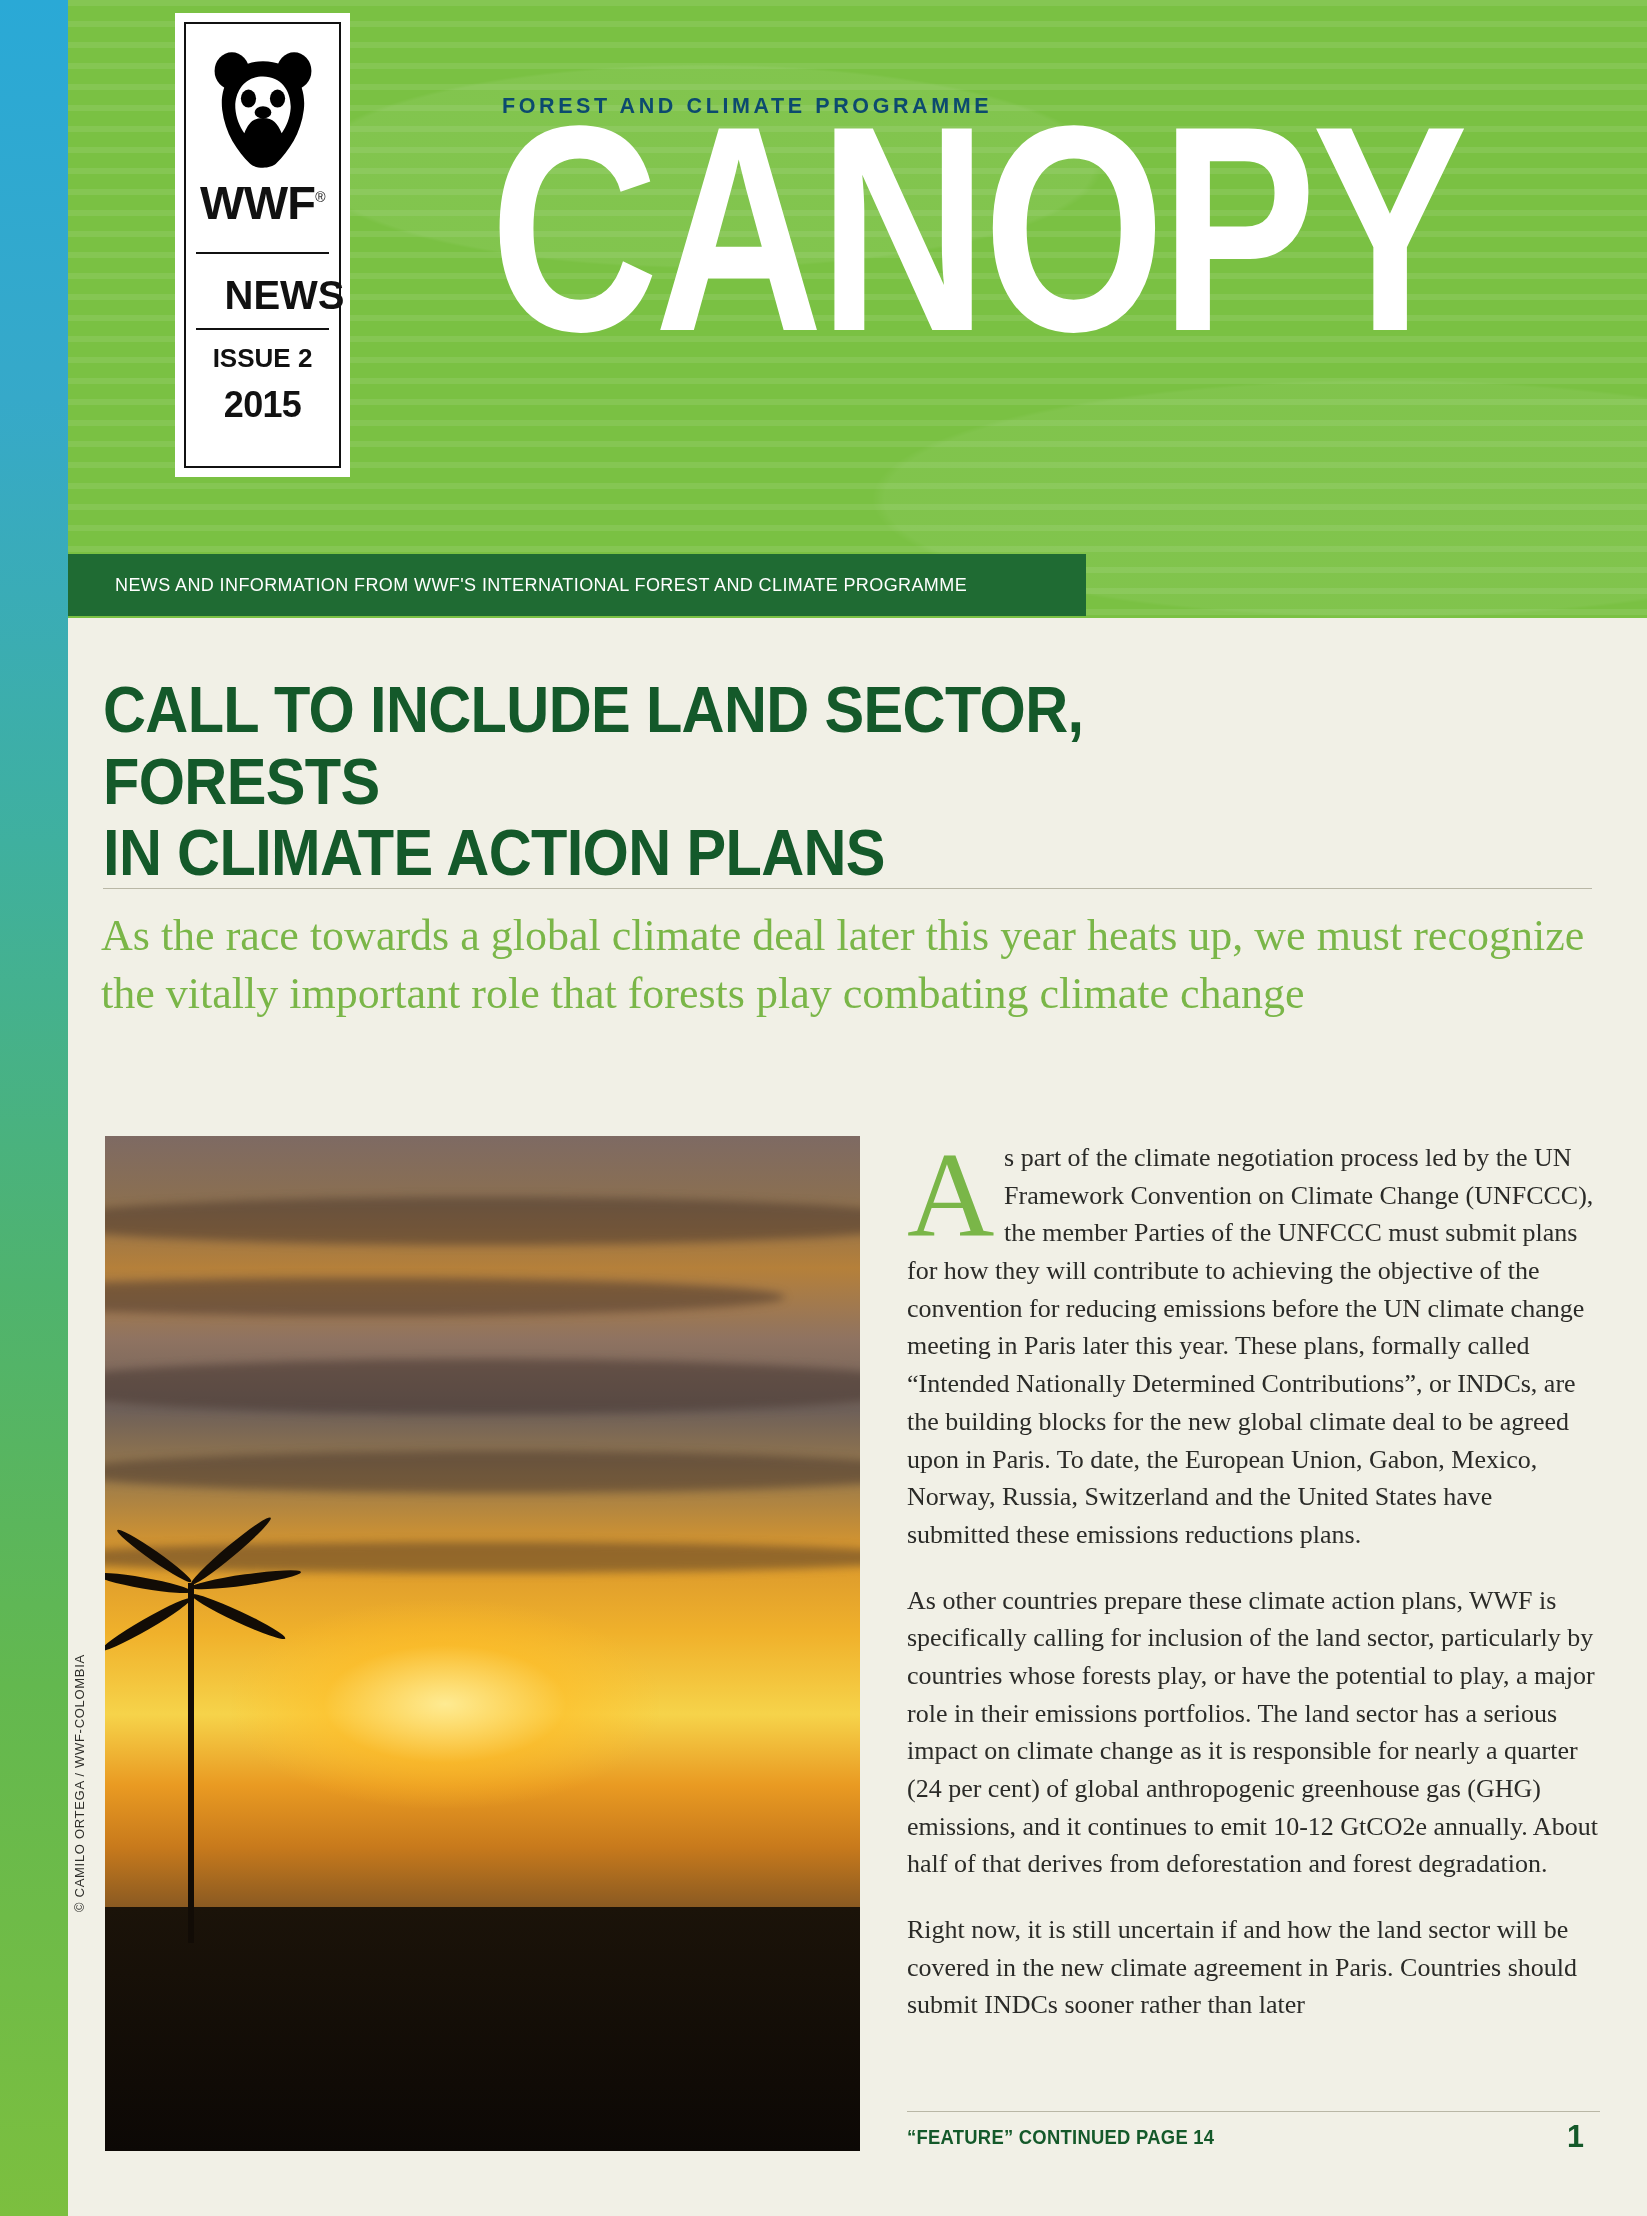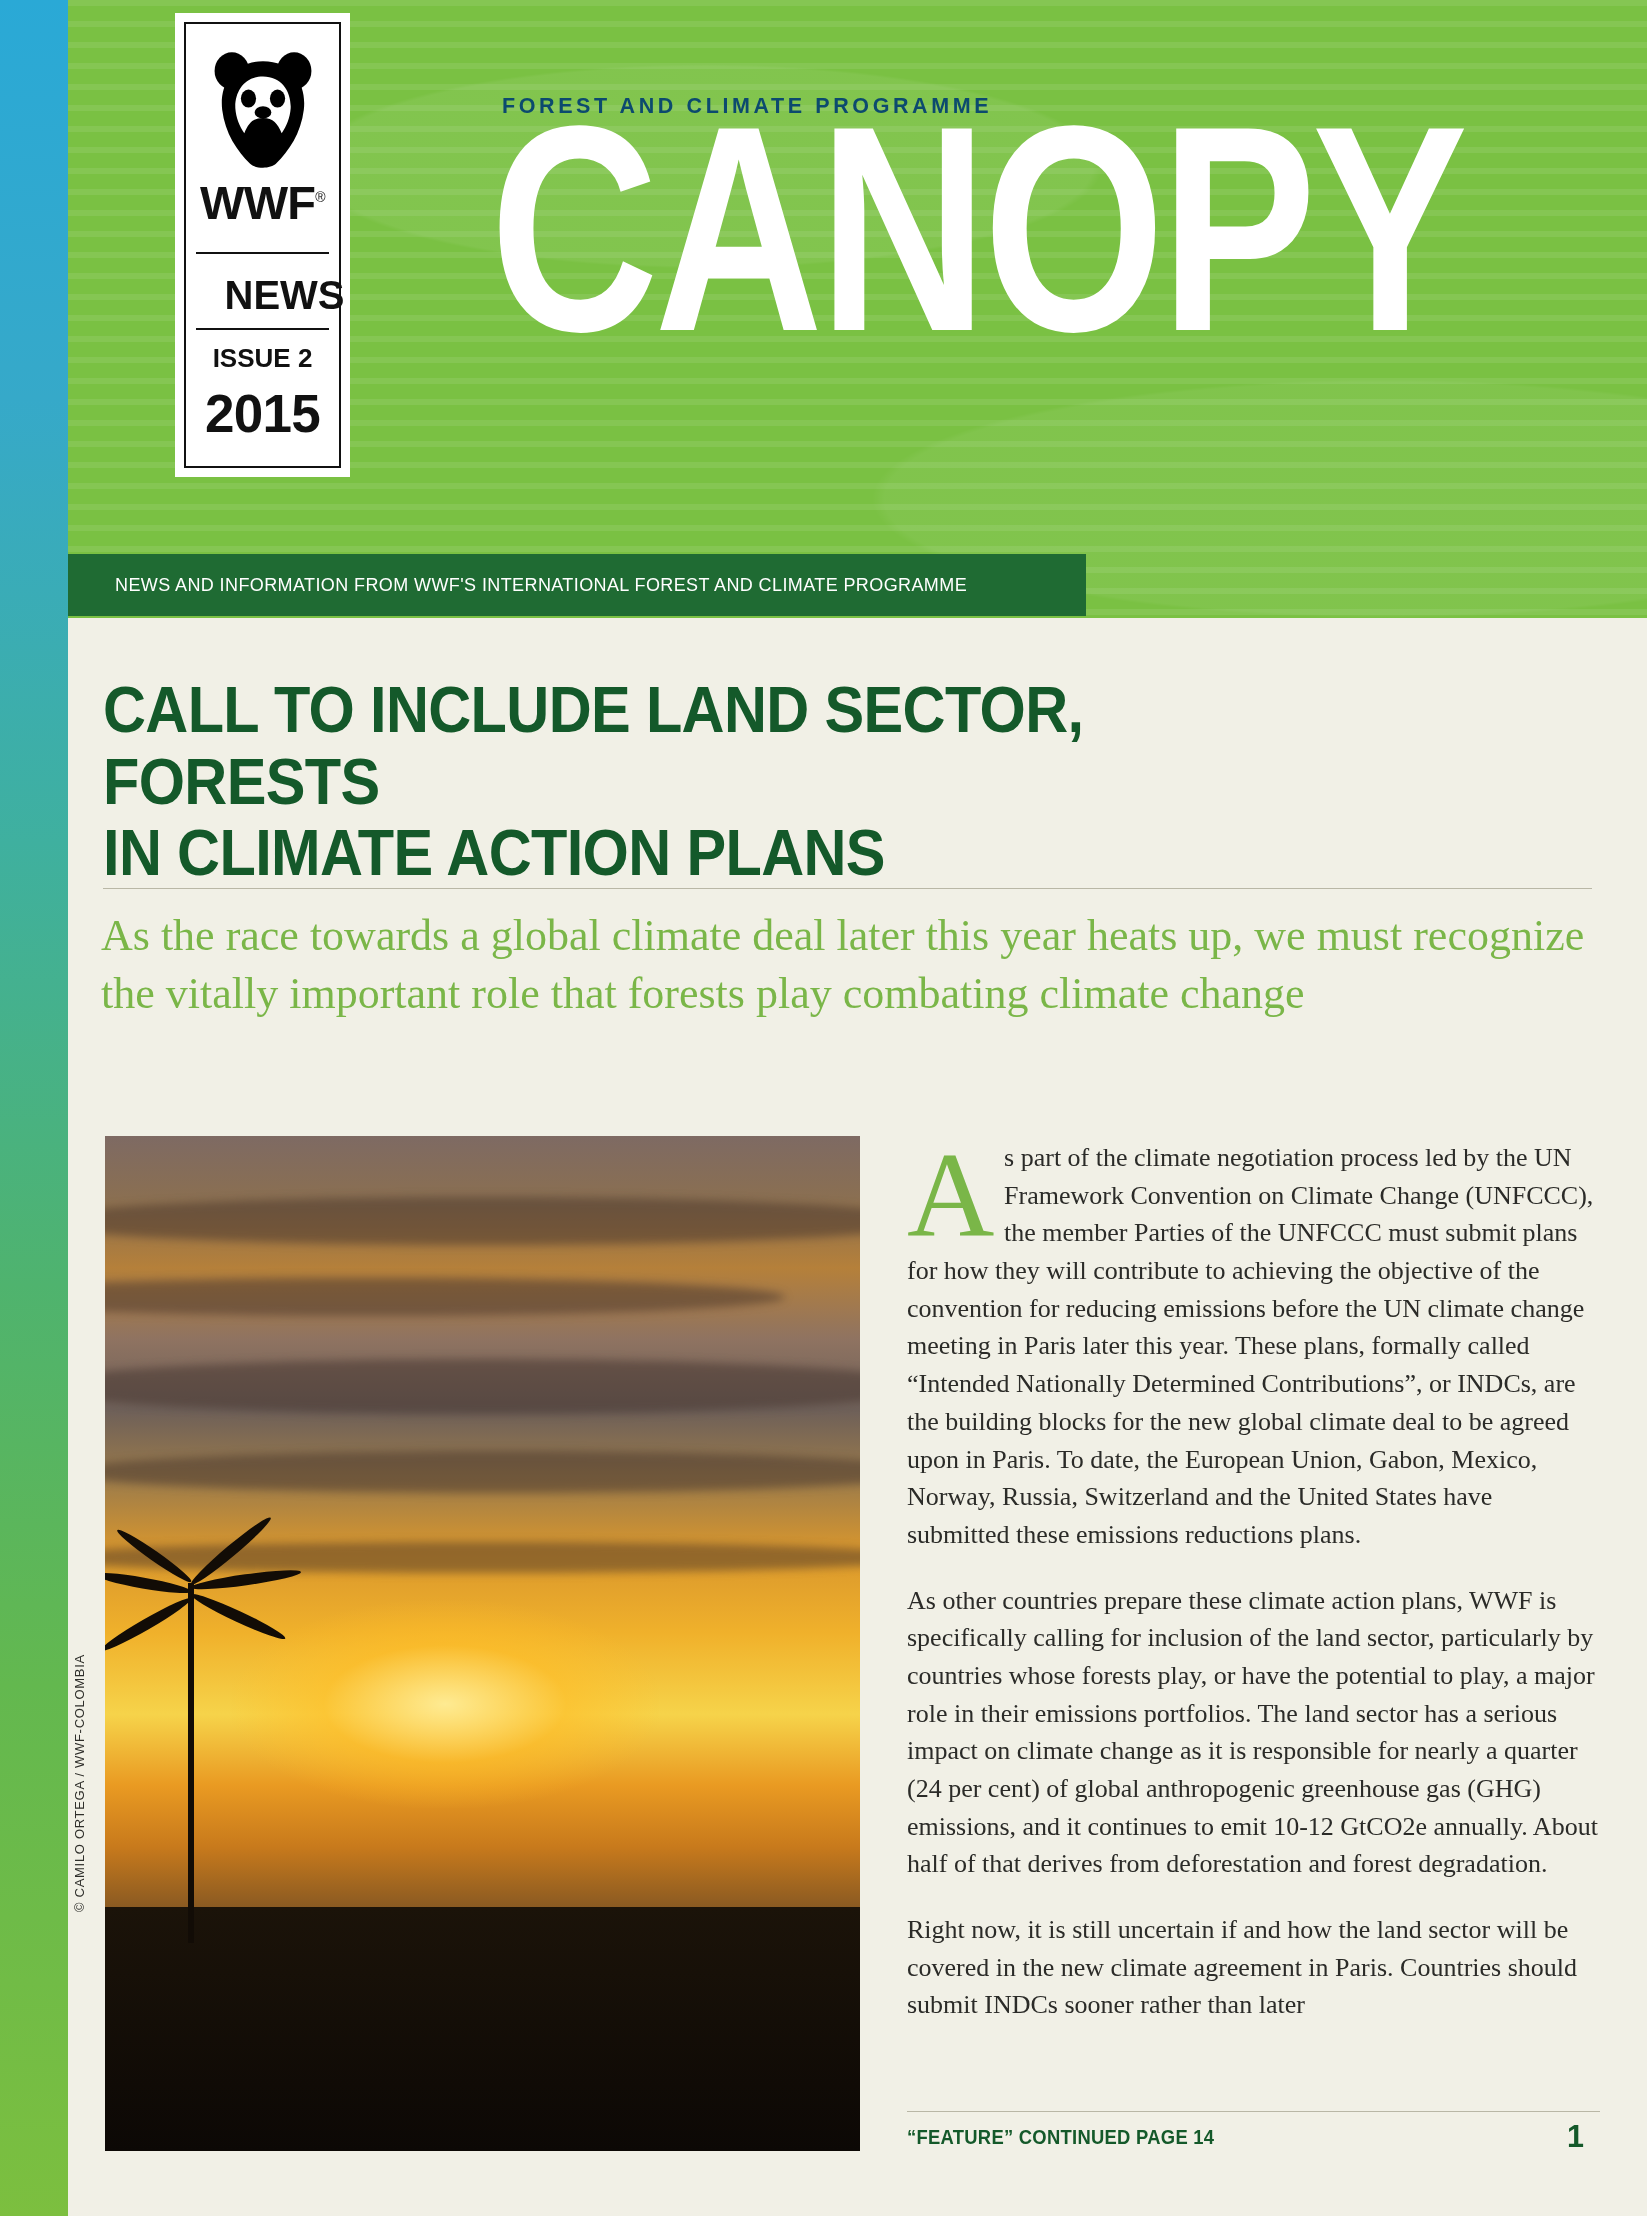"2015" .year-word { font-size: 53px -> 36px }
